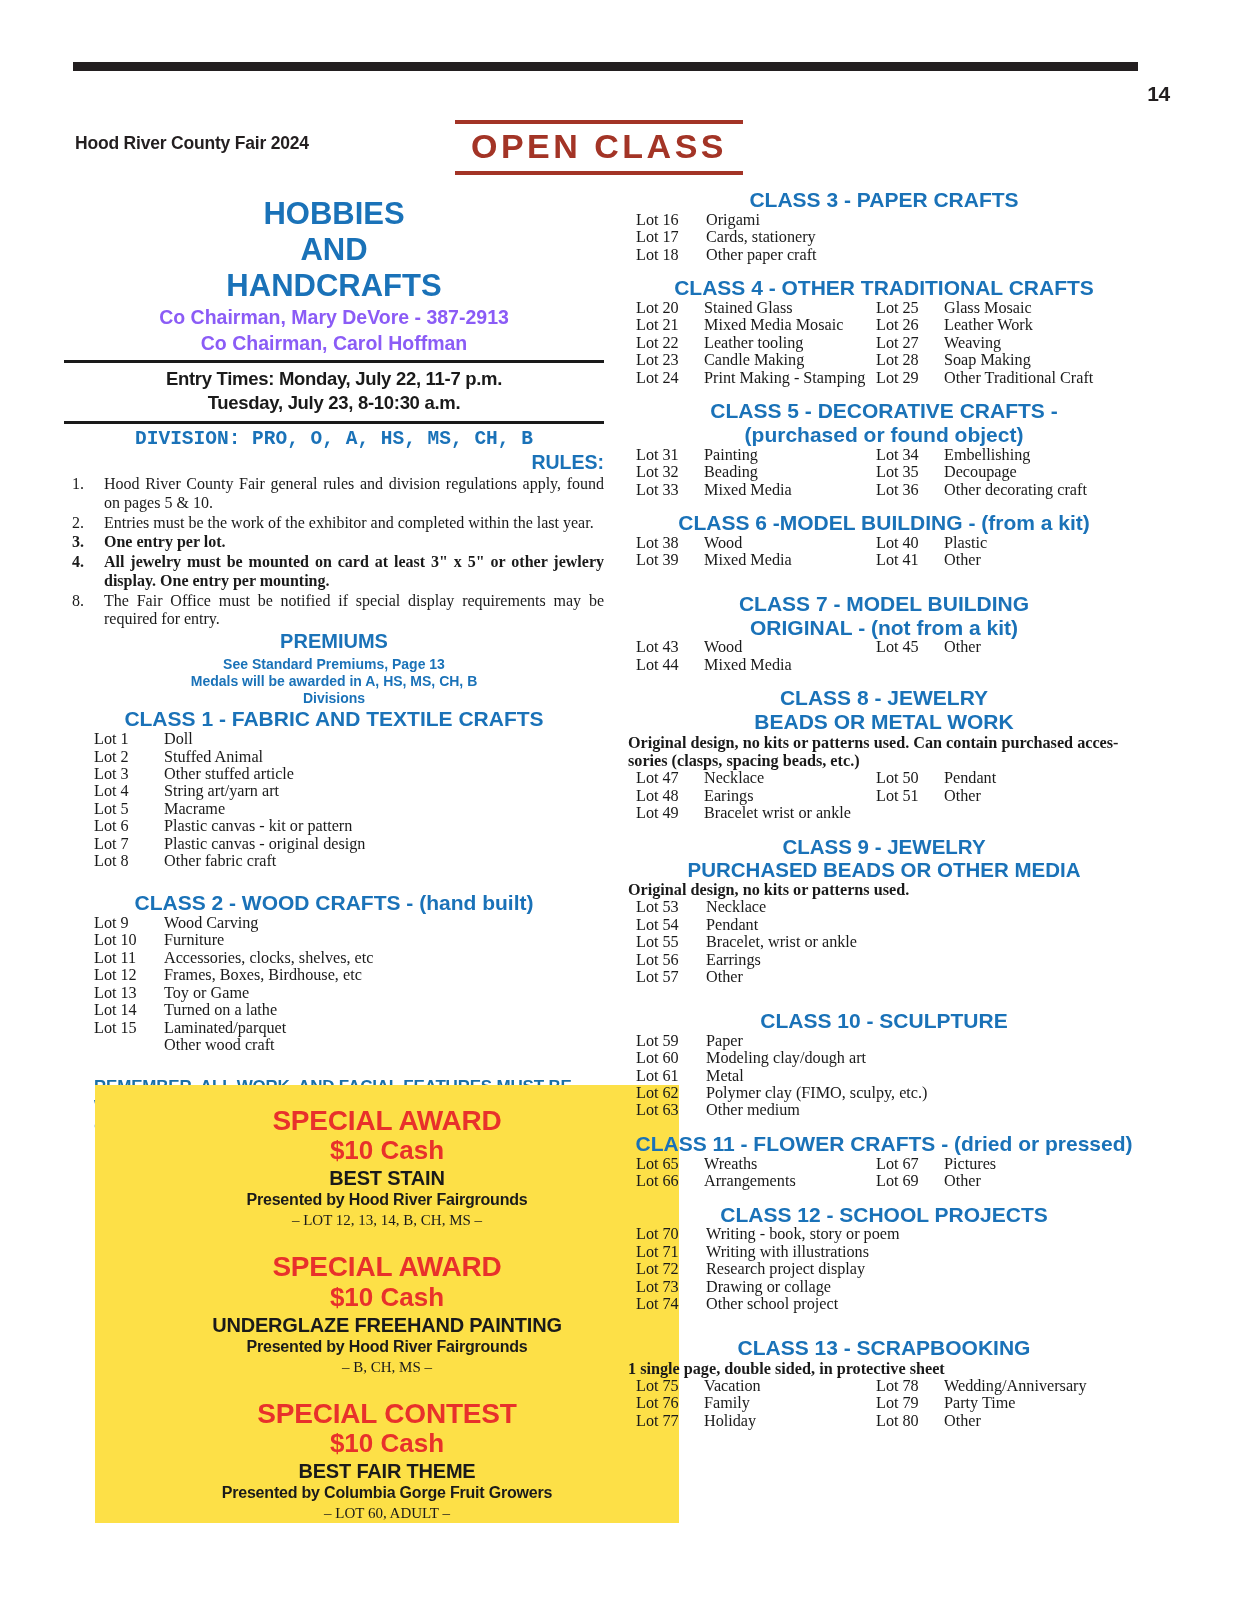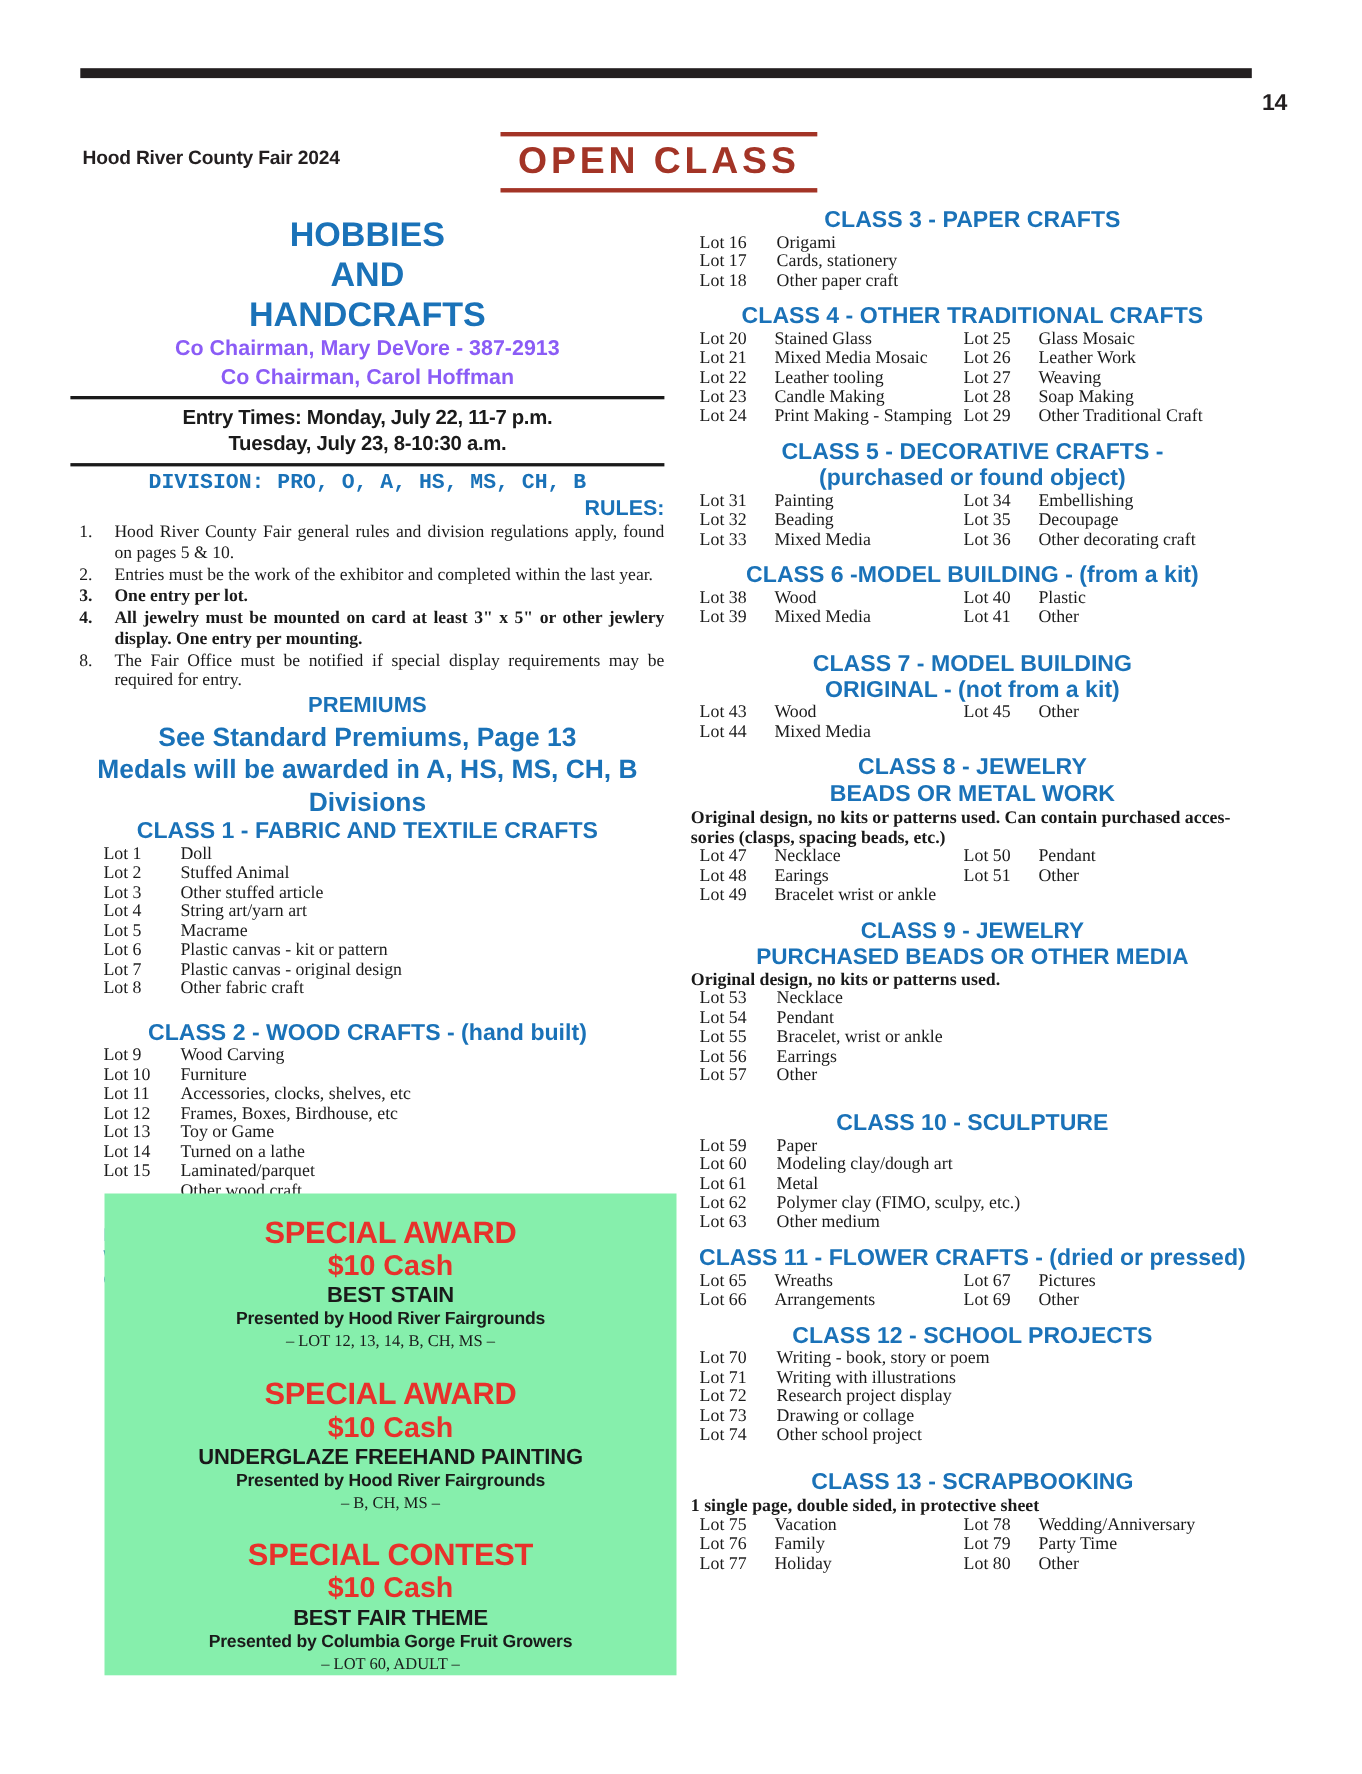"See Standard Premiums, Page 13" .prem-sub { font-size: 24px -> 14px }
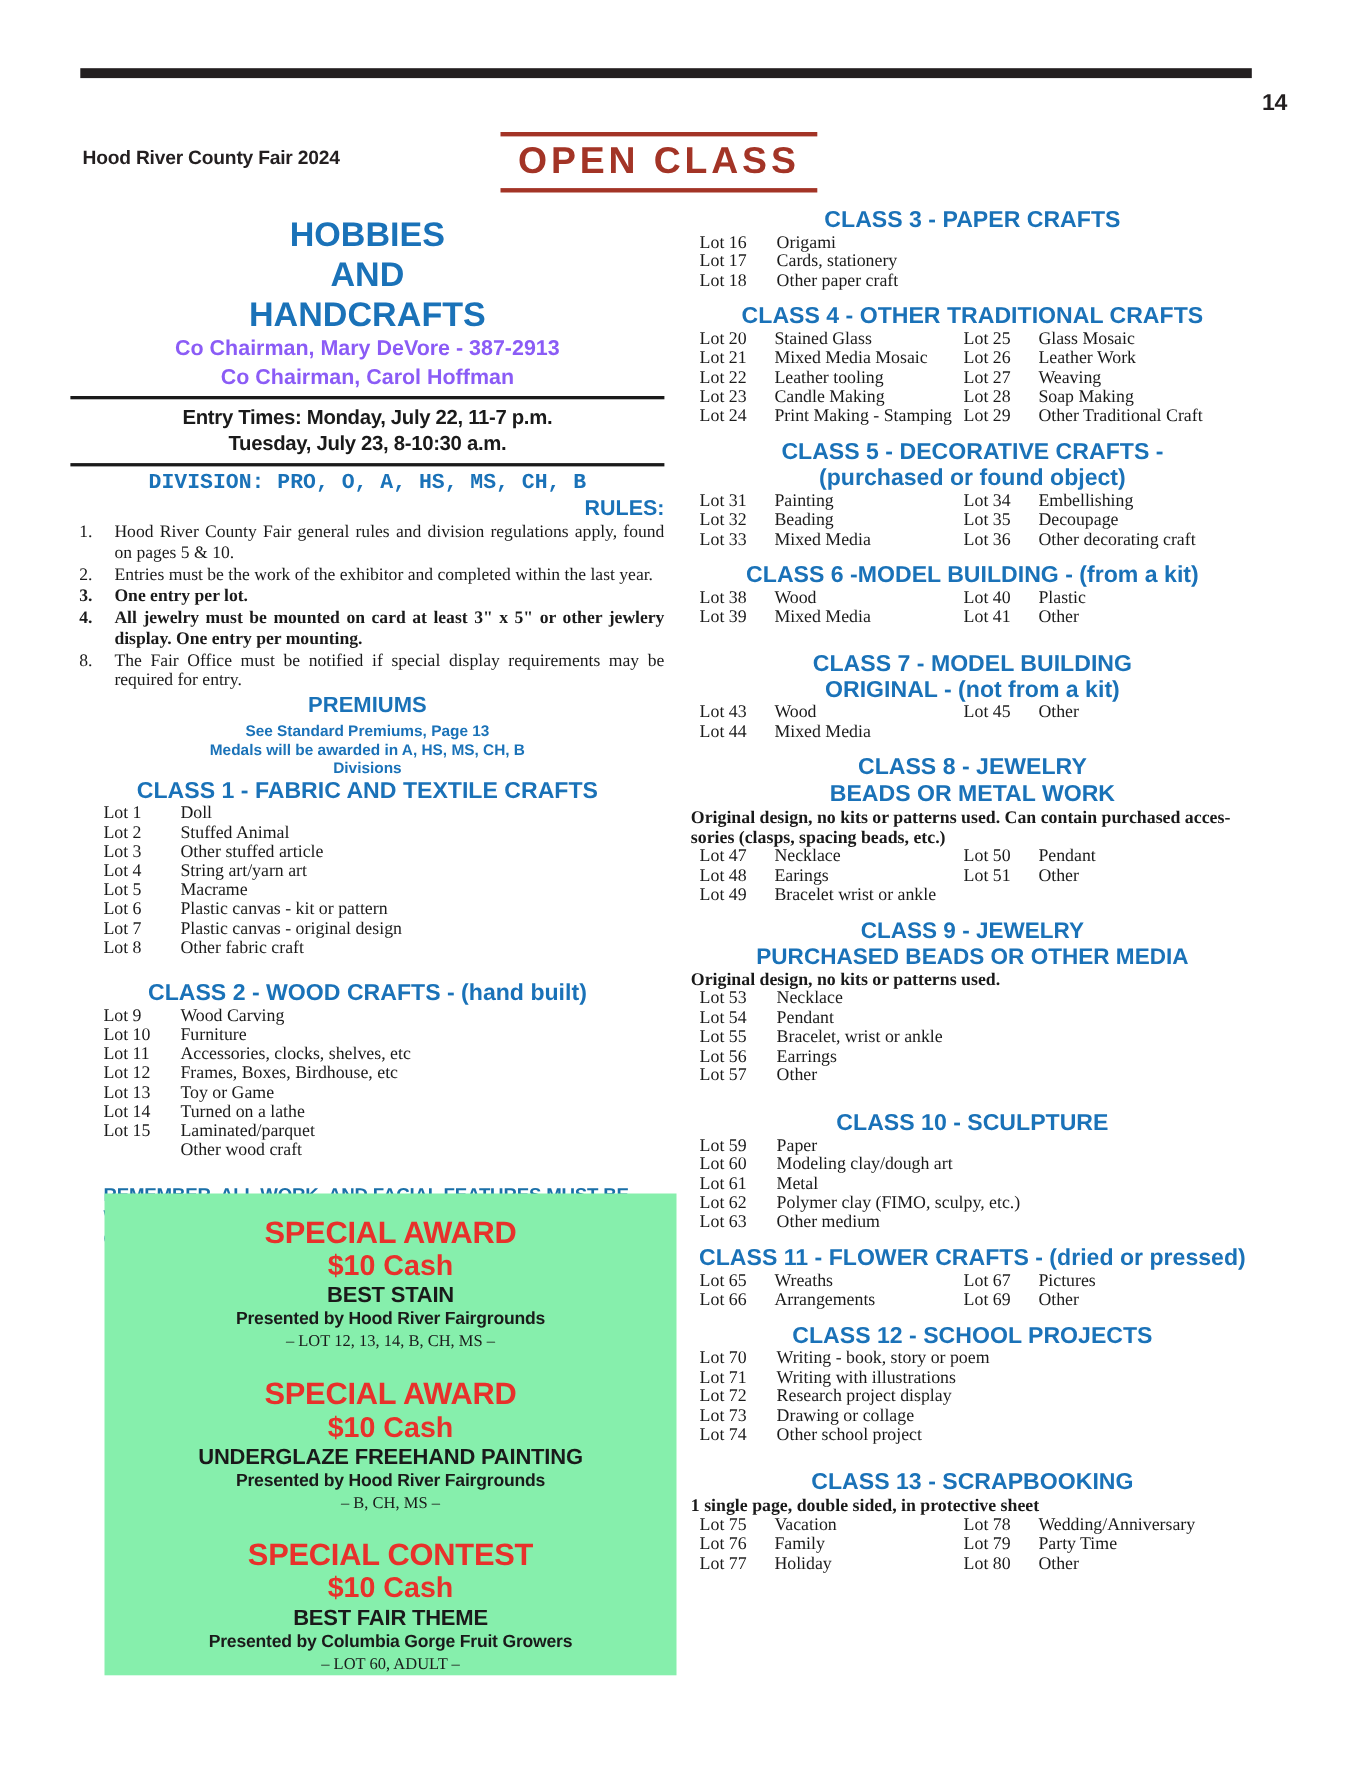"SPECIAL AWARD" .awards { background: #86efac -> #fde047; width: 520px -> 584px }
